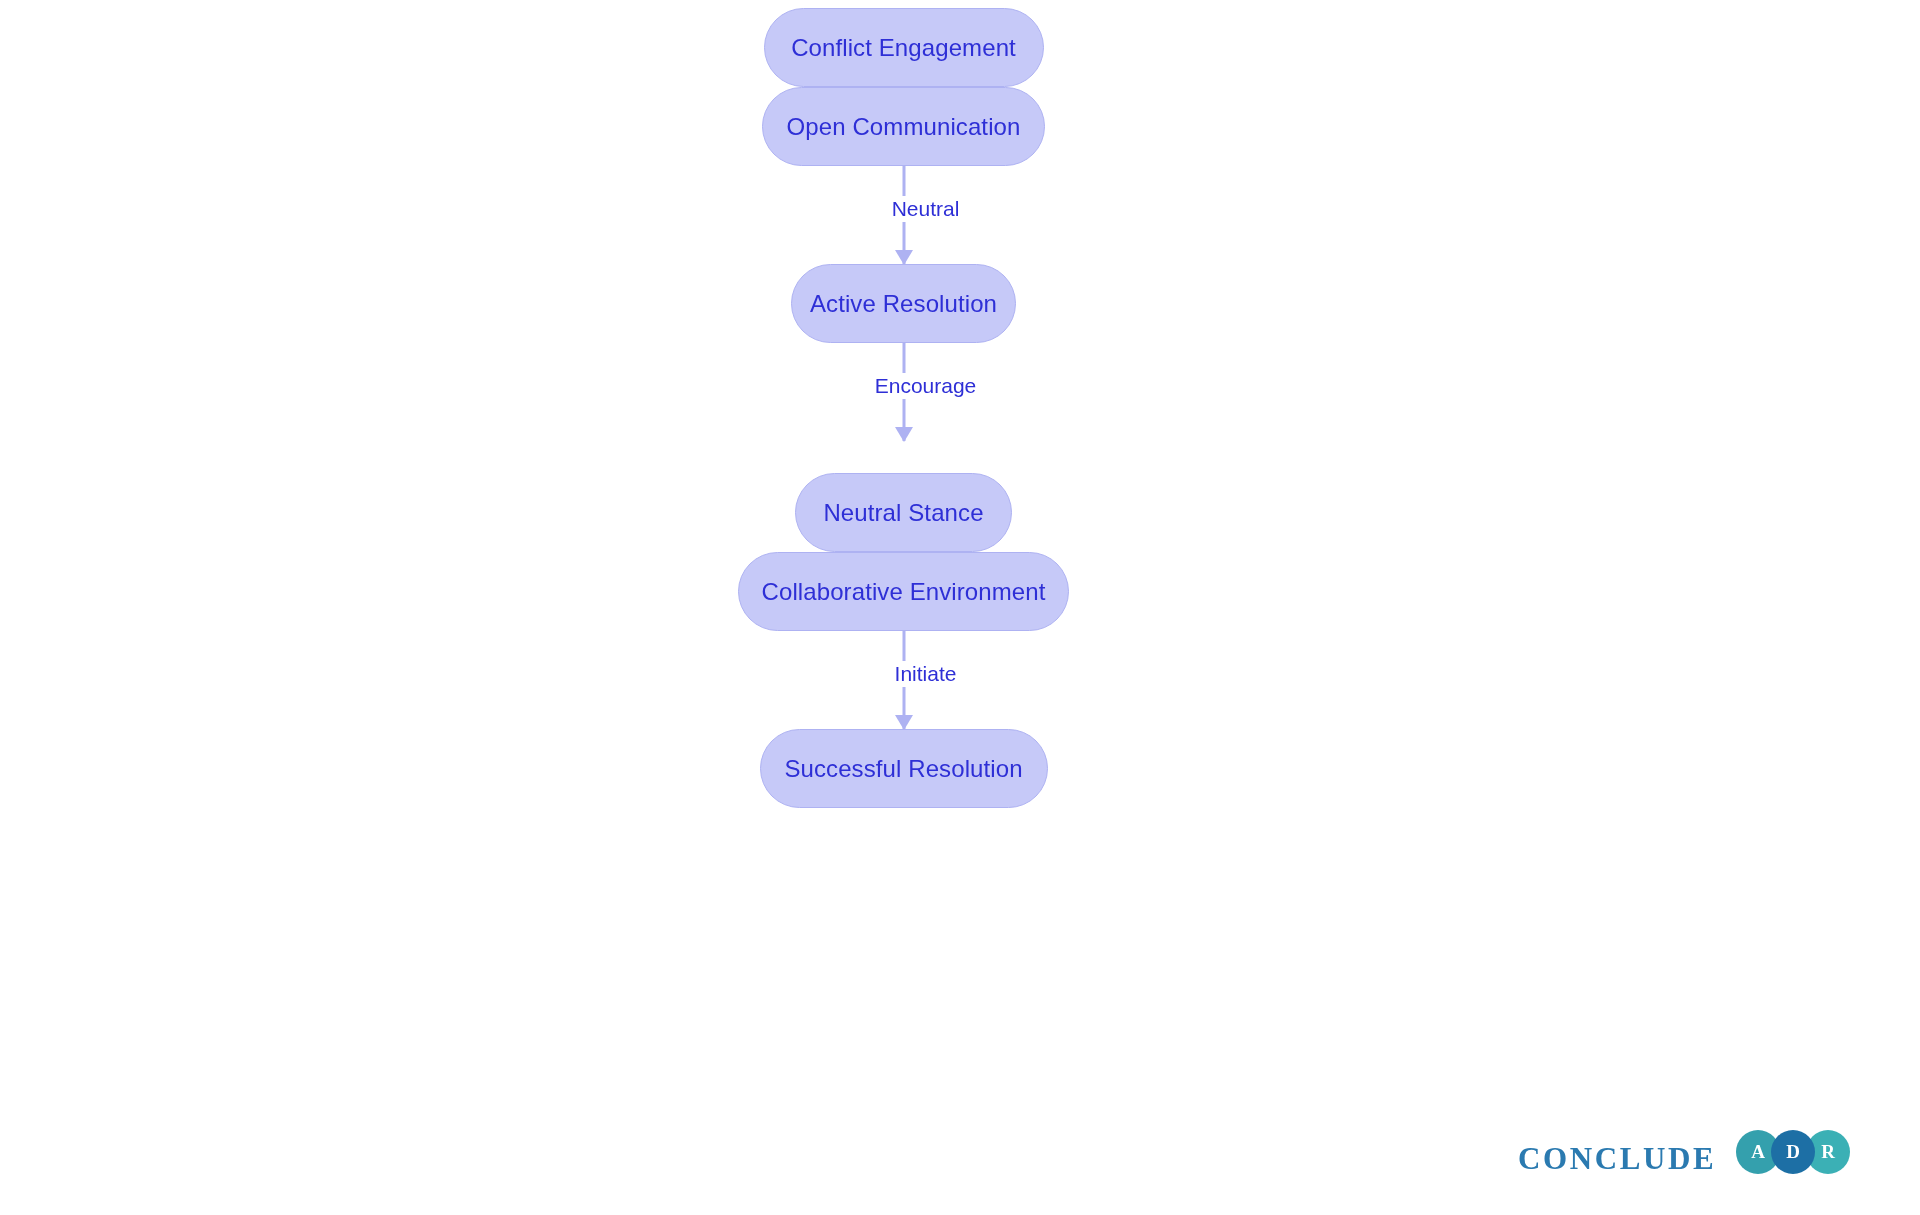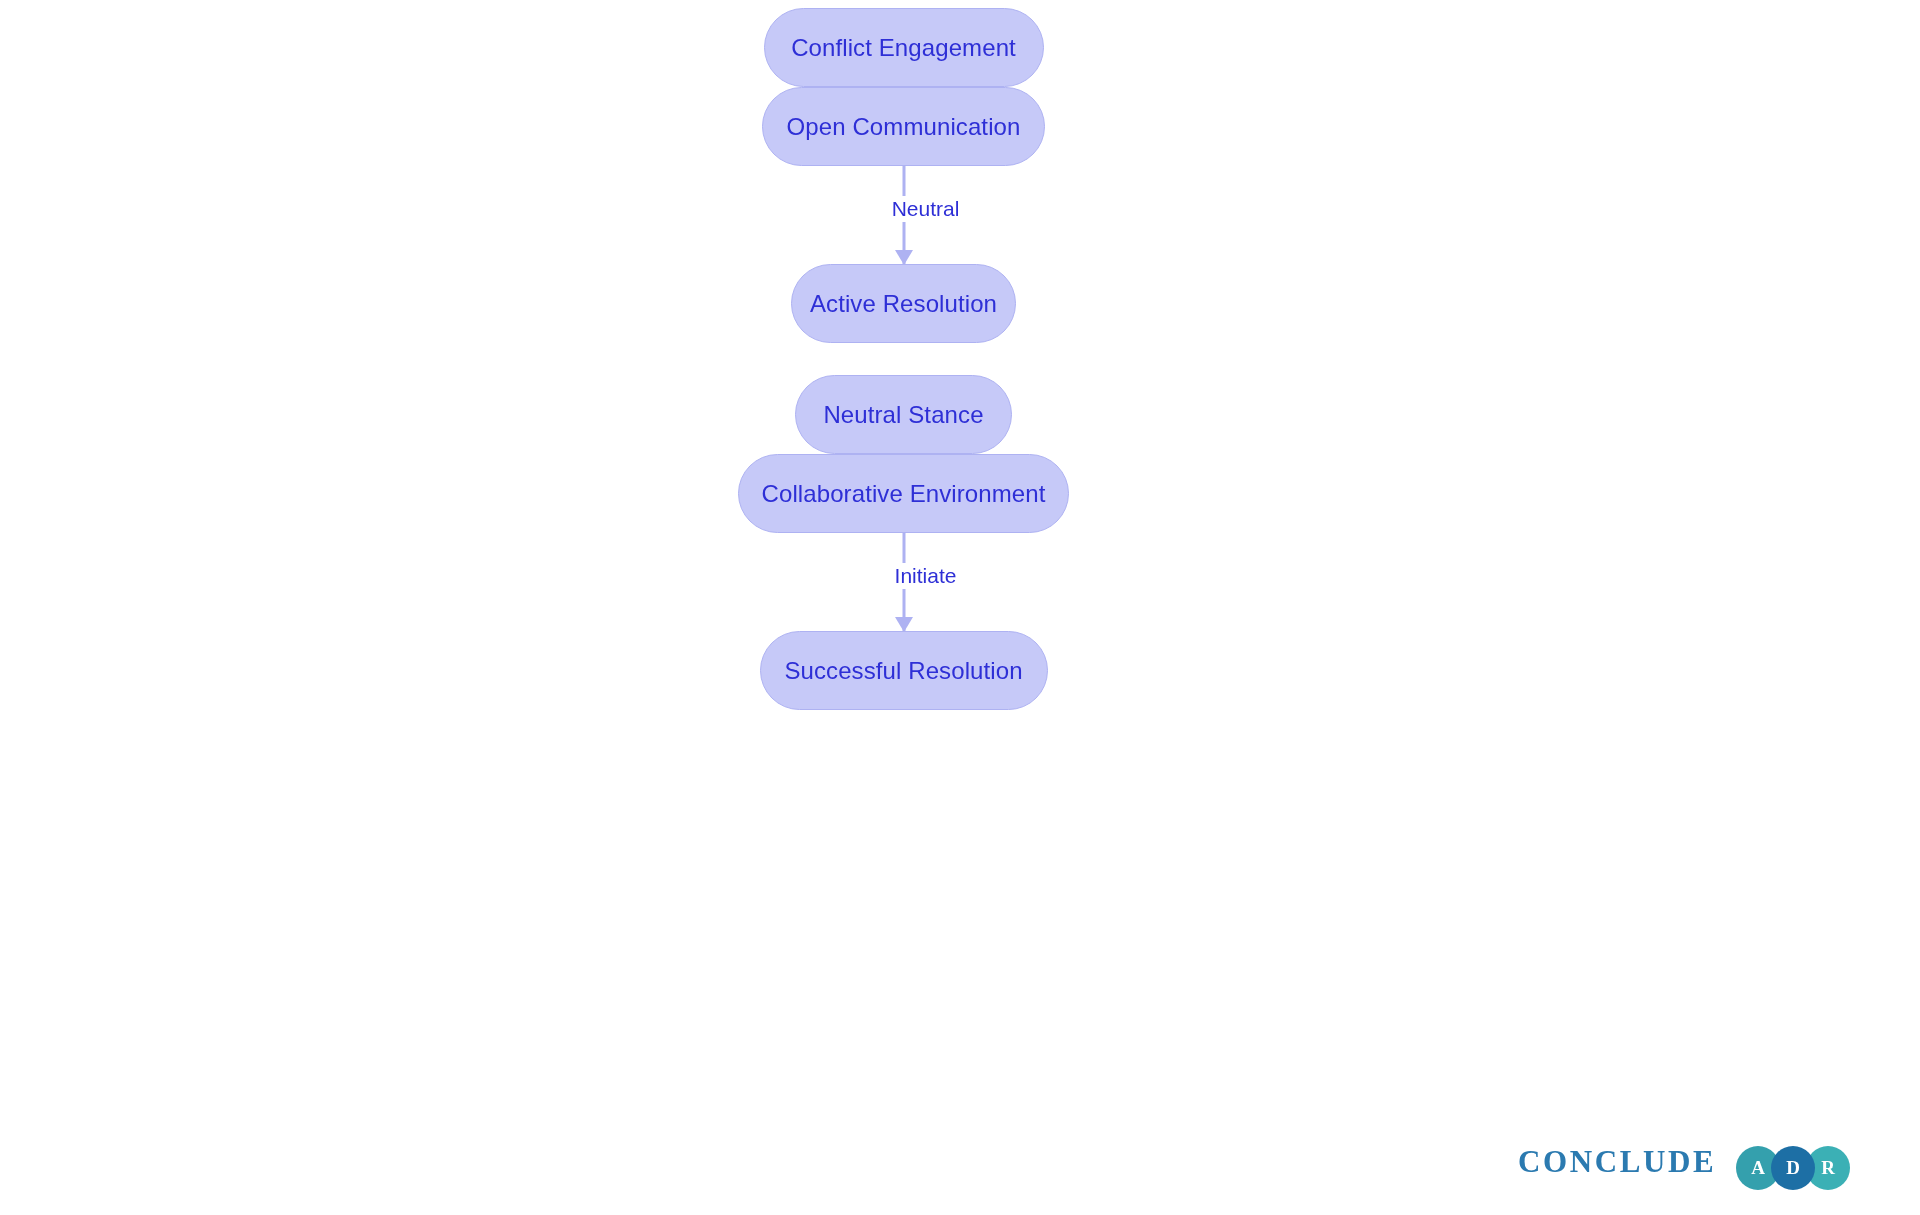"Encourage" div.connector { html: none -> <div> <span></span> <span></span> <span>Encourage</span> </div> }
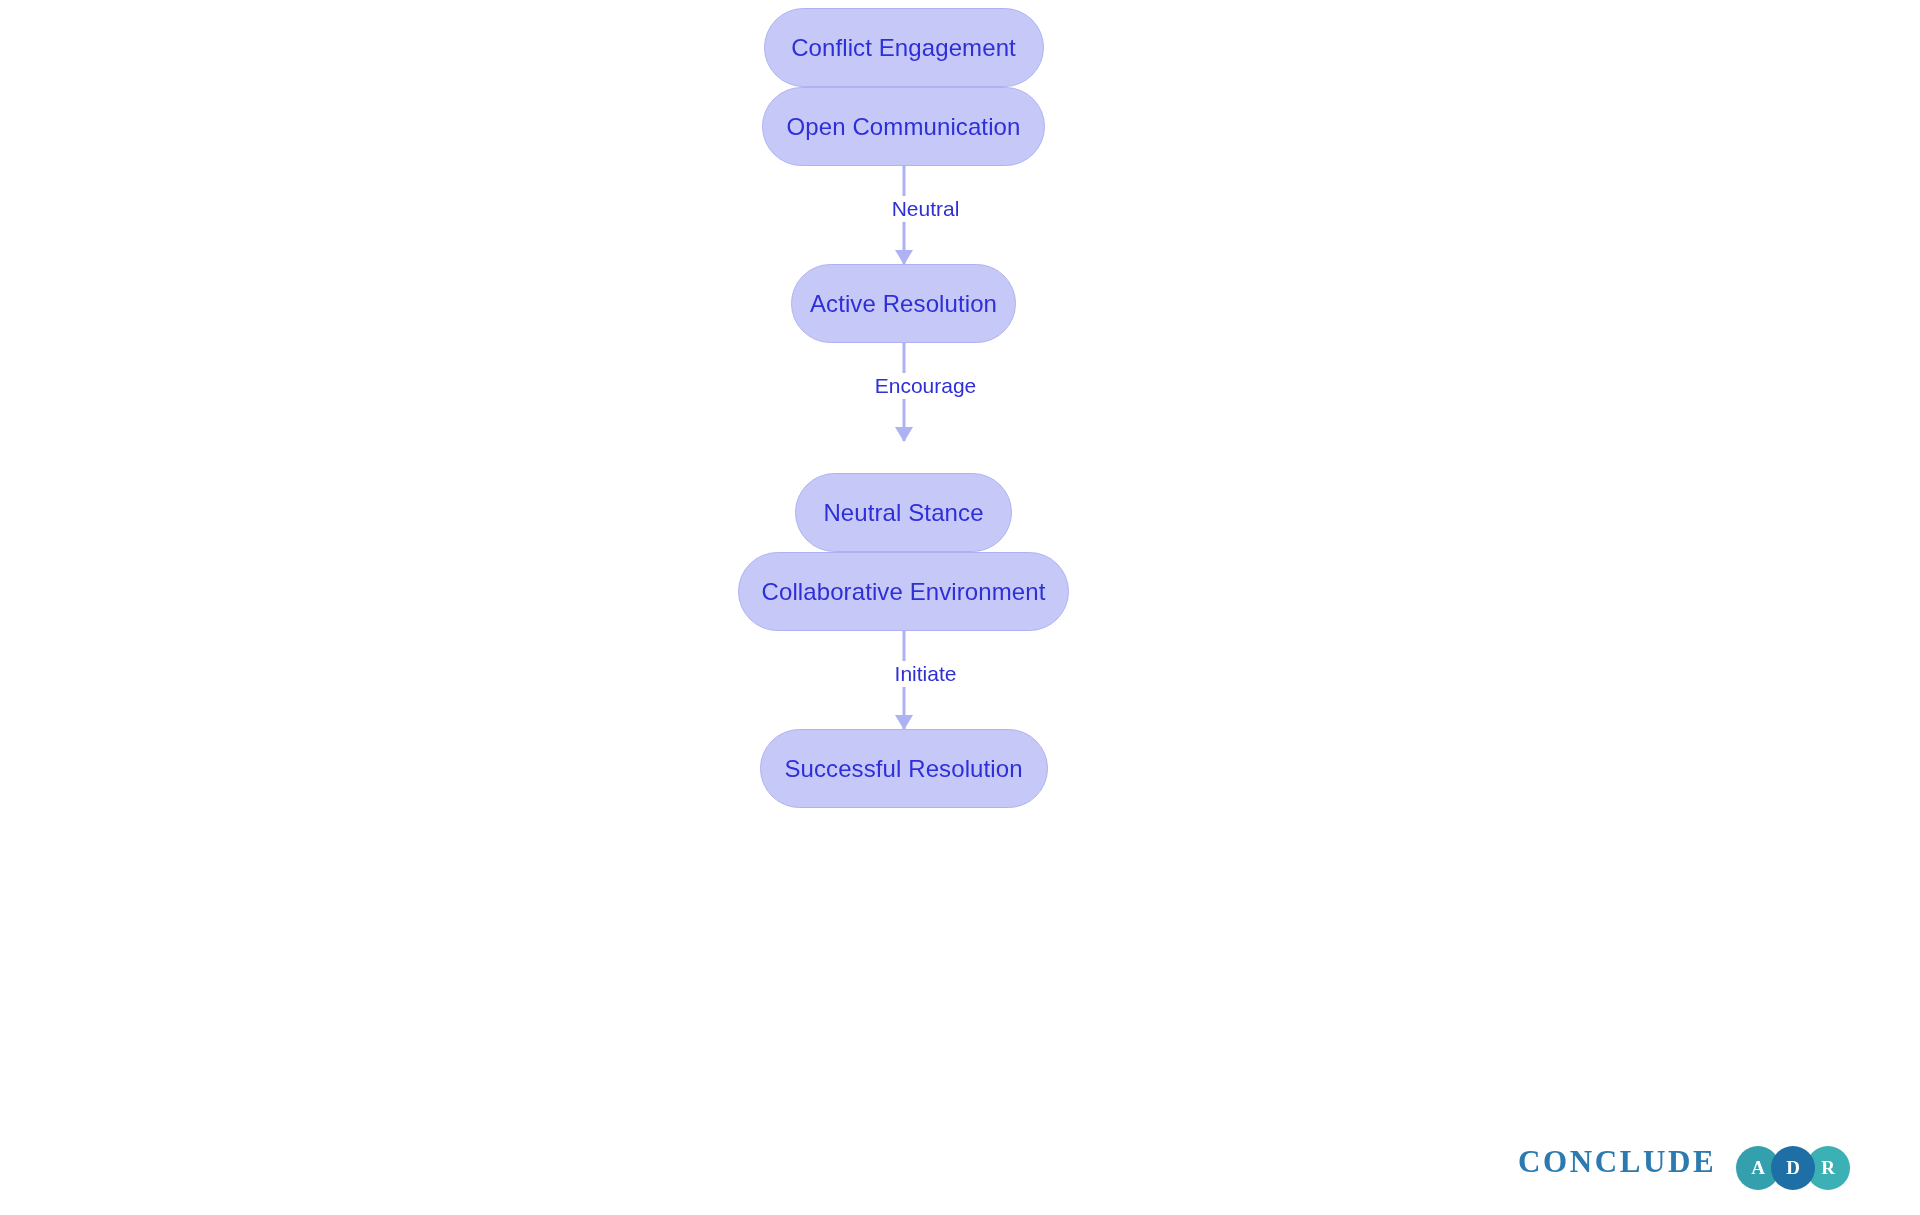"CONCLUDE" #brand-logo { align-items: flex-start -> flex-end; margin-top: 16px -> none }
